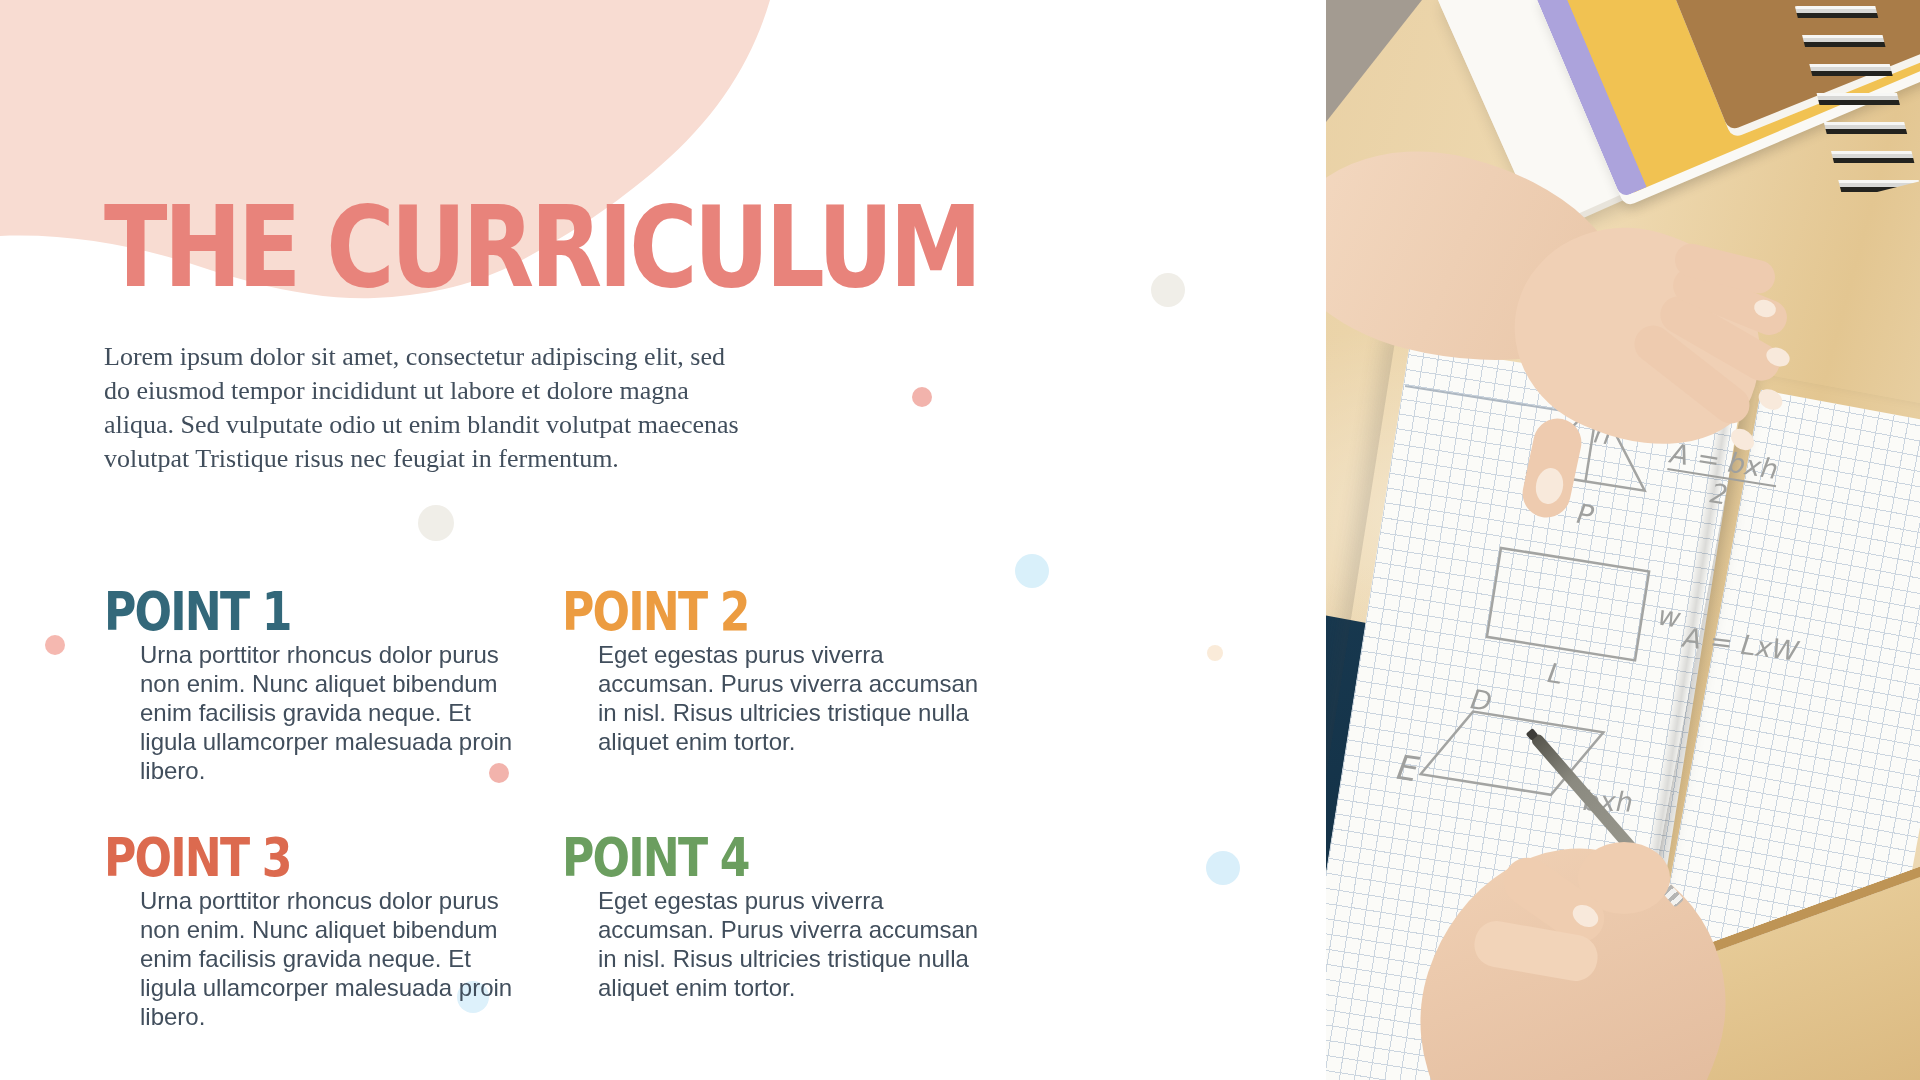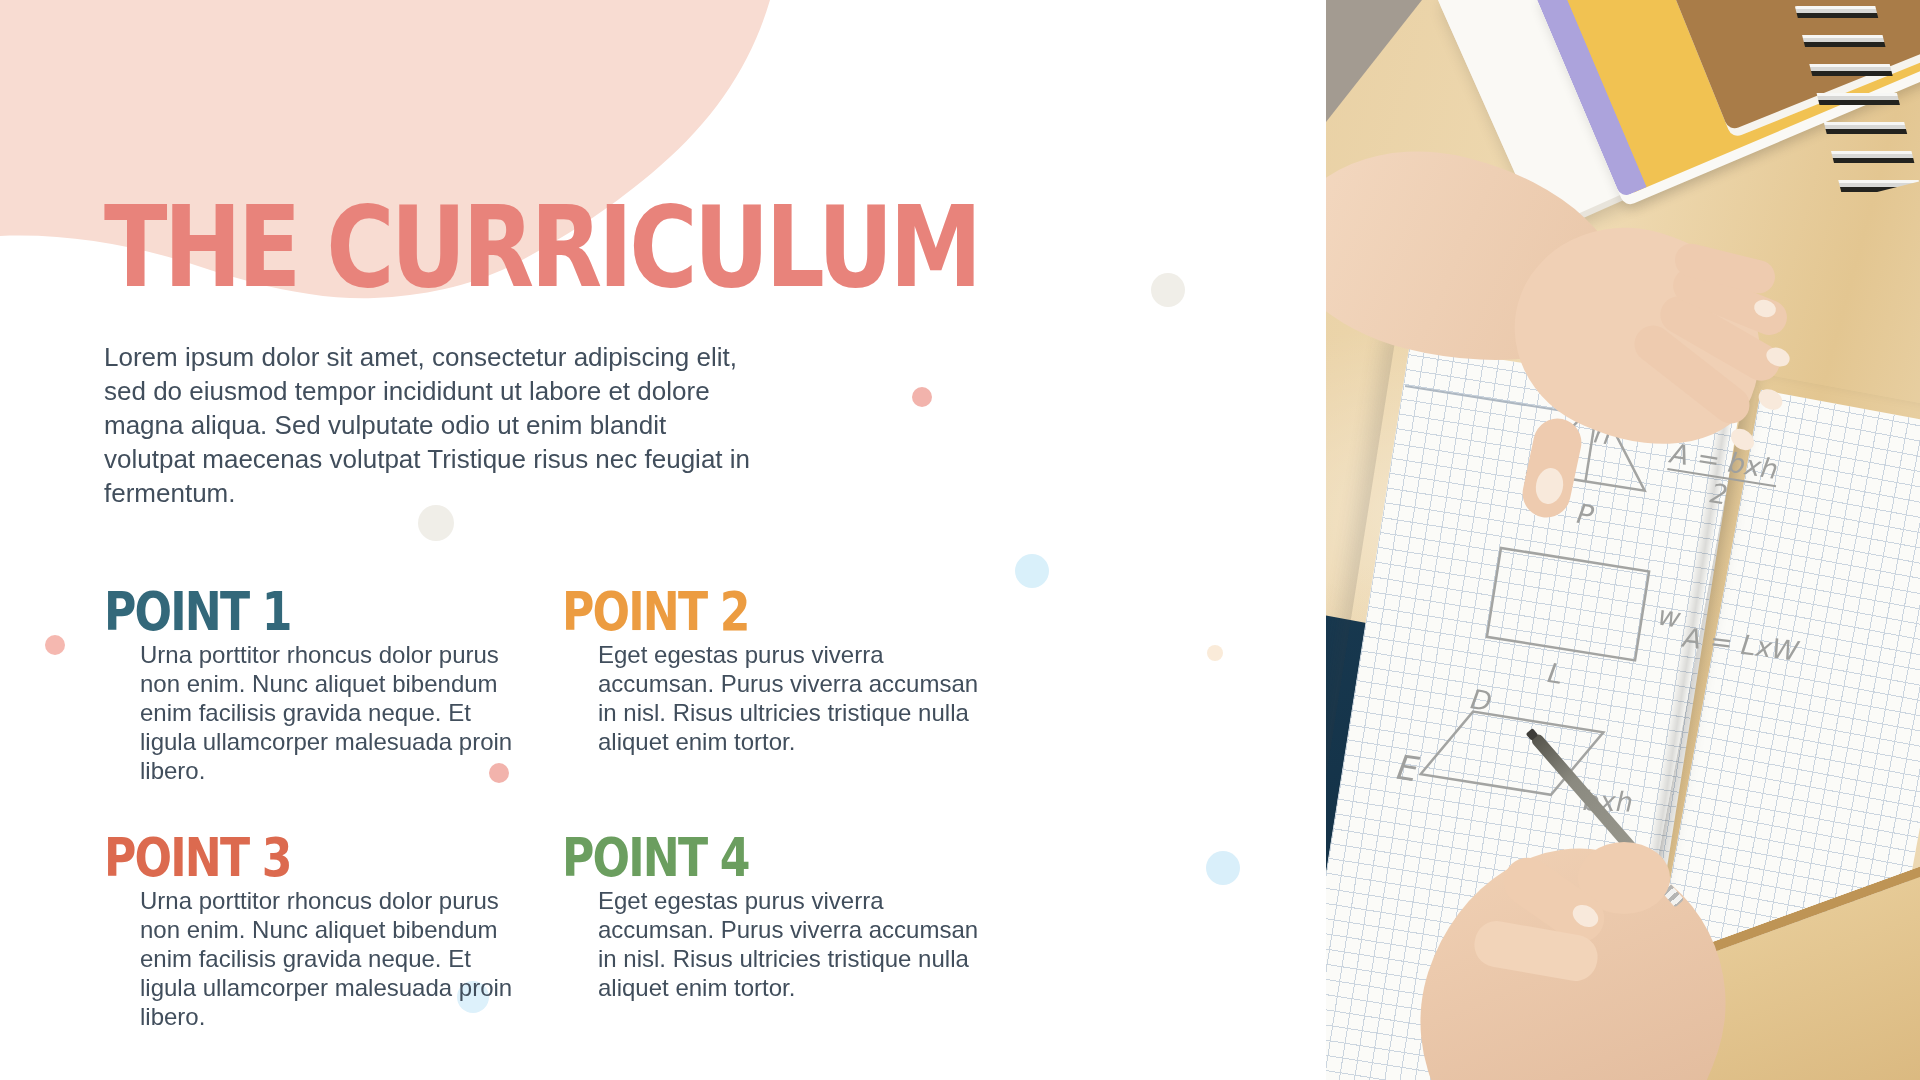"Lorem ipsum dolor sit amet," .intro { font-family: none -> Liberation Serif, serif }
